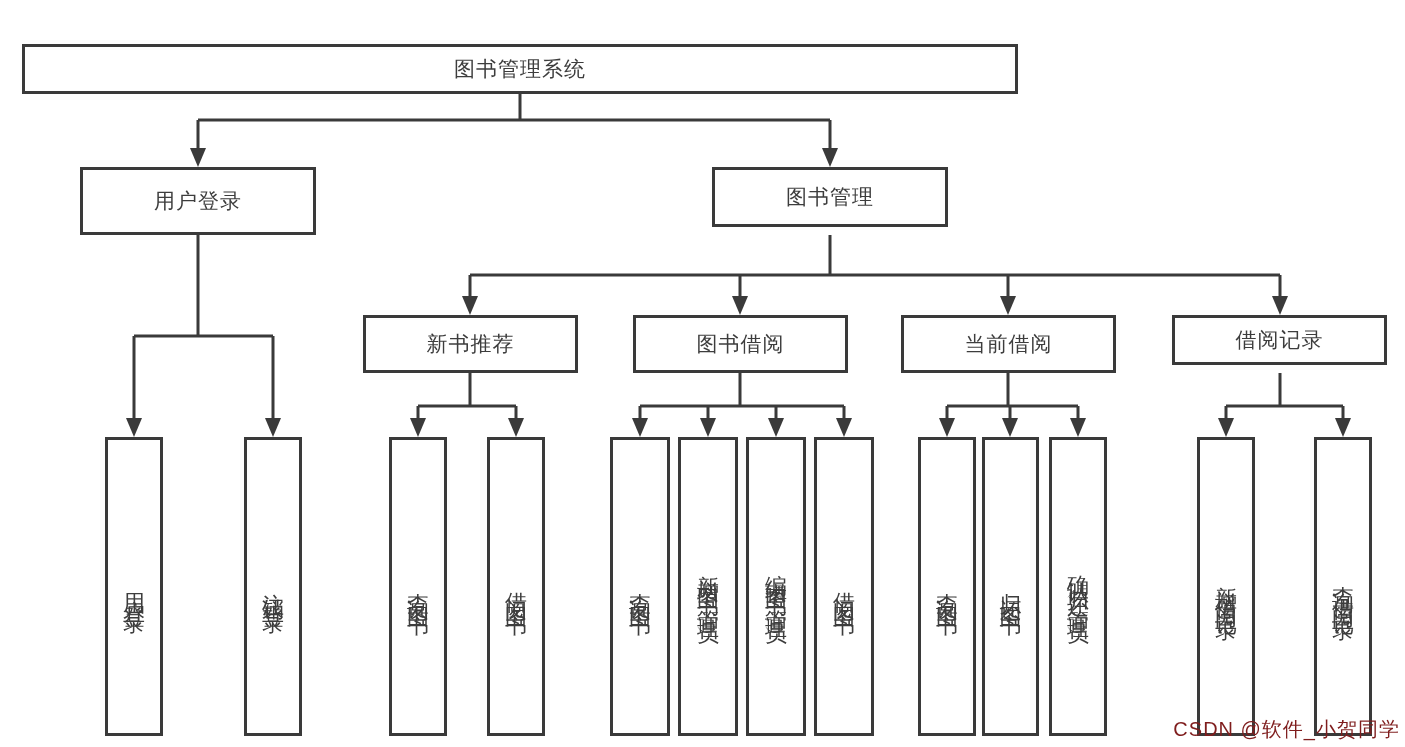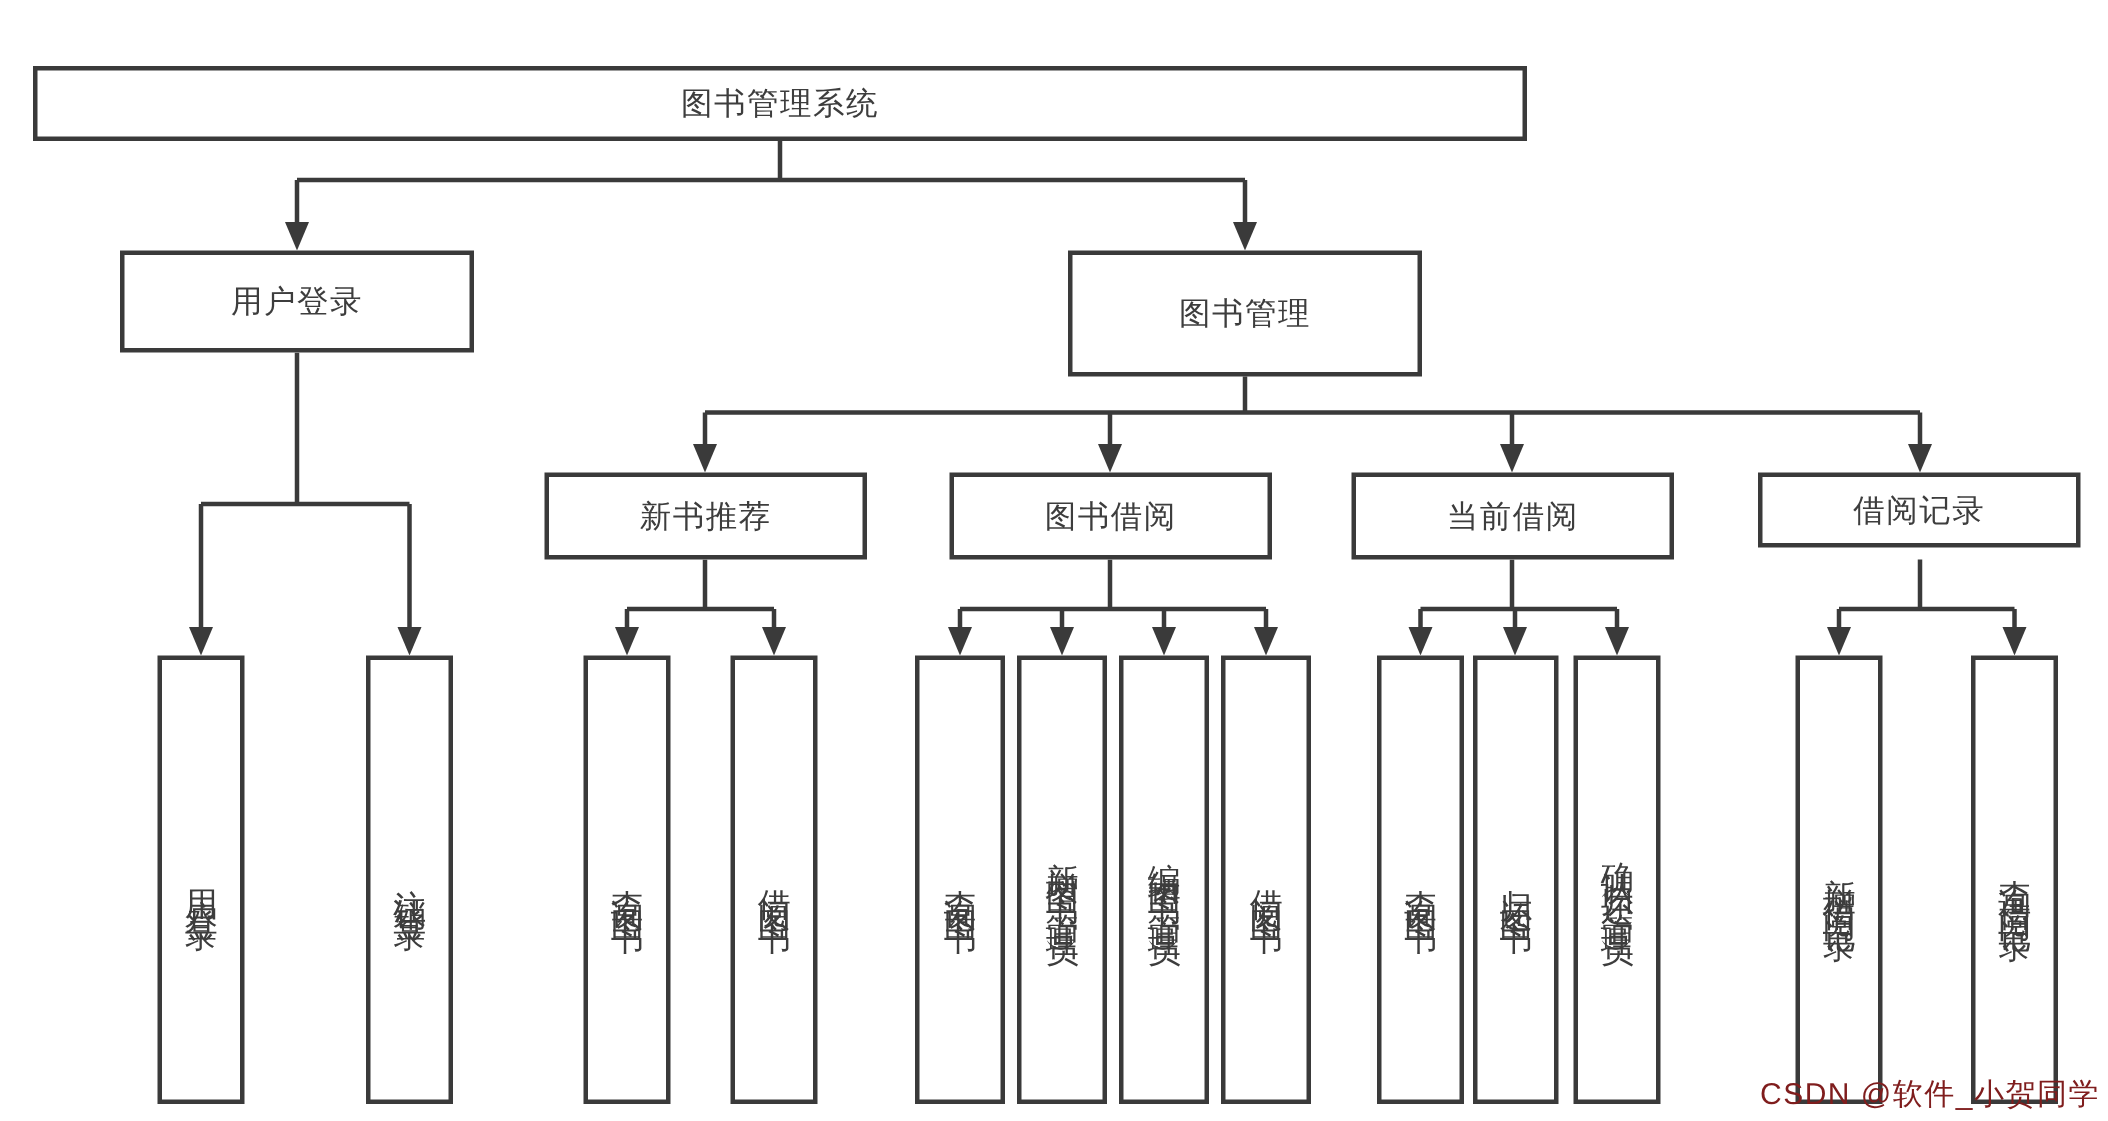"图书管理" div.node { height: 84px -> 60px }
